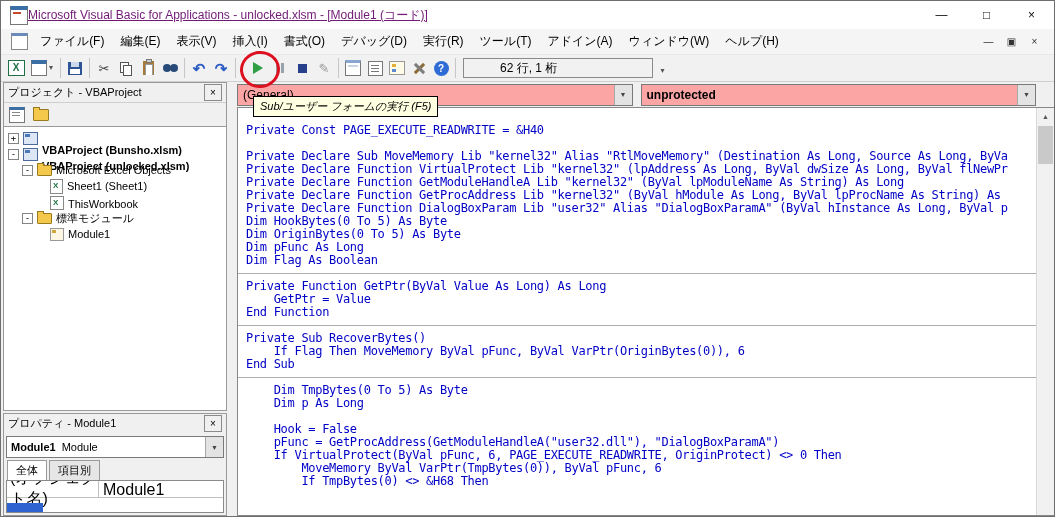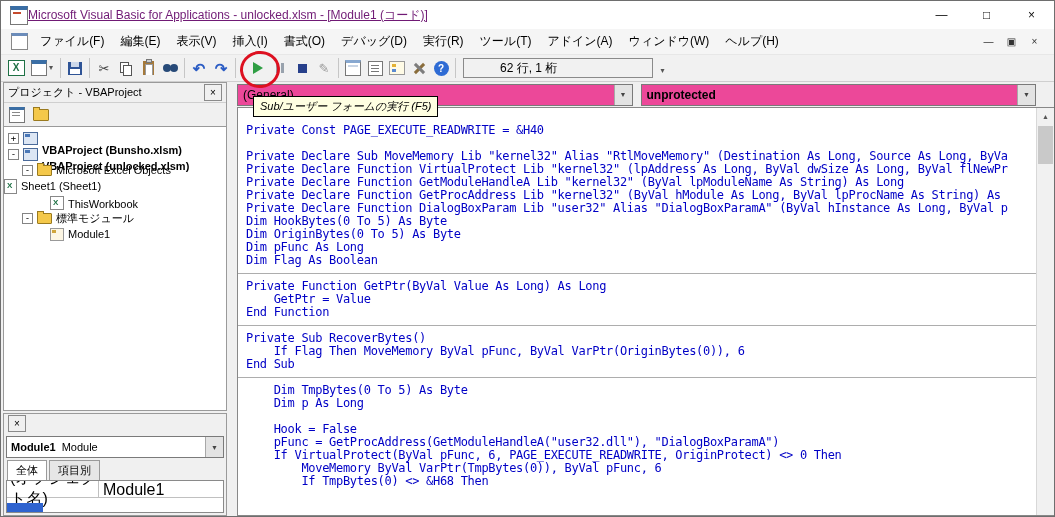"(General)" .combo { background: #ec4899 -> #fca5a5 }
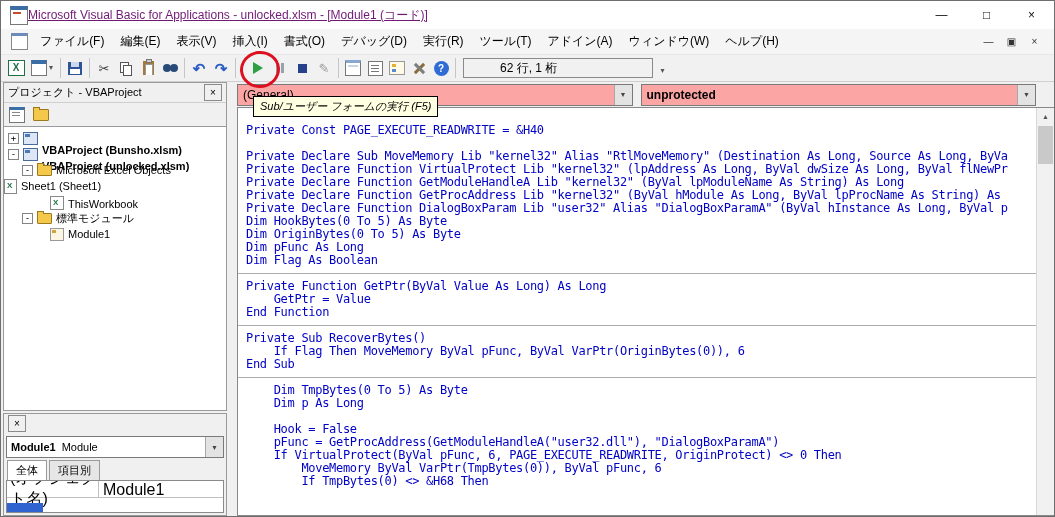"Sheet1 (Sheet1)" div.tree-row { padding-left: none -> 46px }
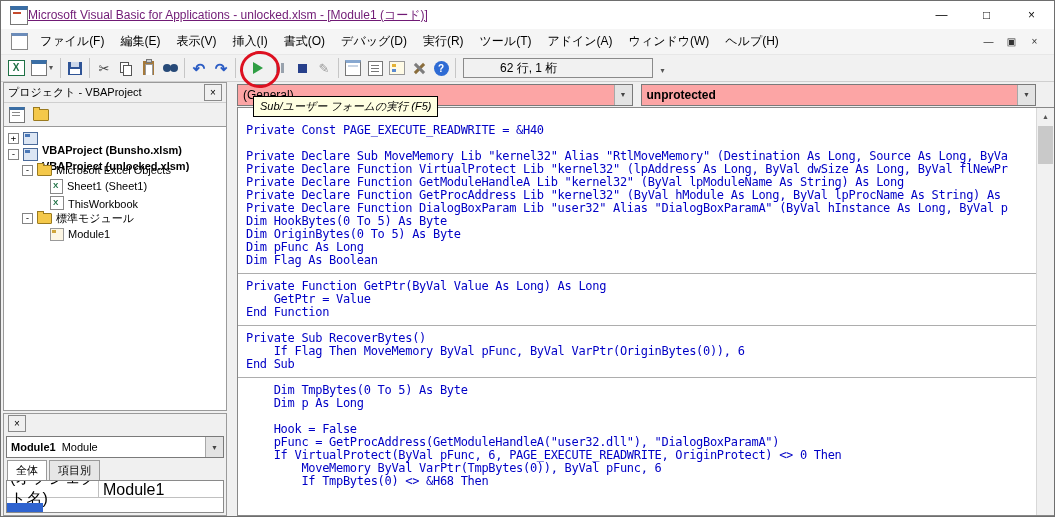"プロパティ - Module1" span.ph-title { html: none -> <span>プロパティ - Module1</span> }
